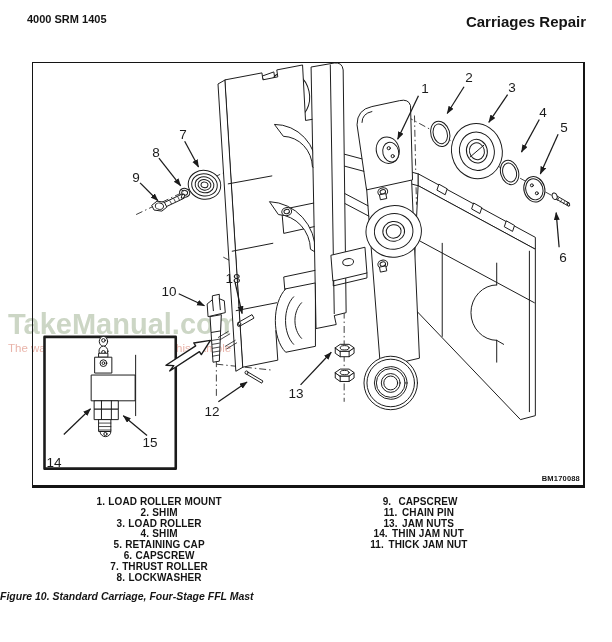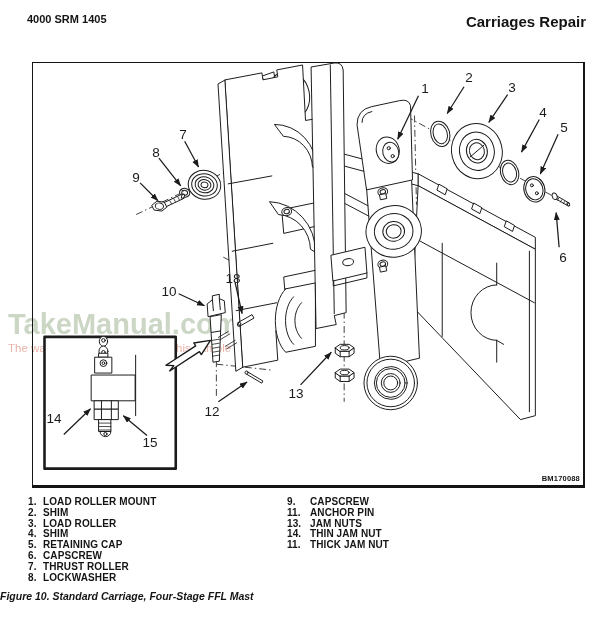"14" span.co { top: 418px -> 462px }
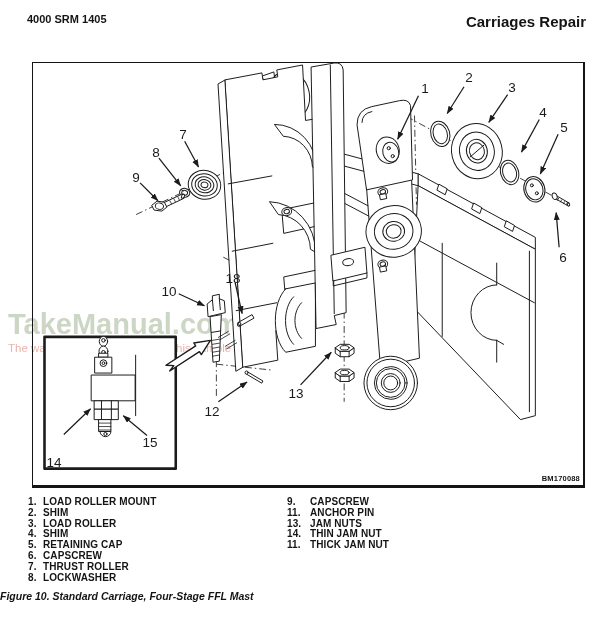"1. LOAD ROLLER MOUNT" .prow { text-align: none -> center }
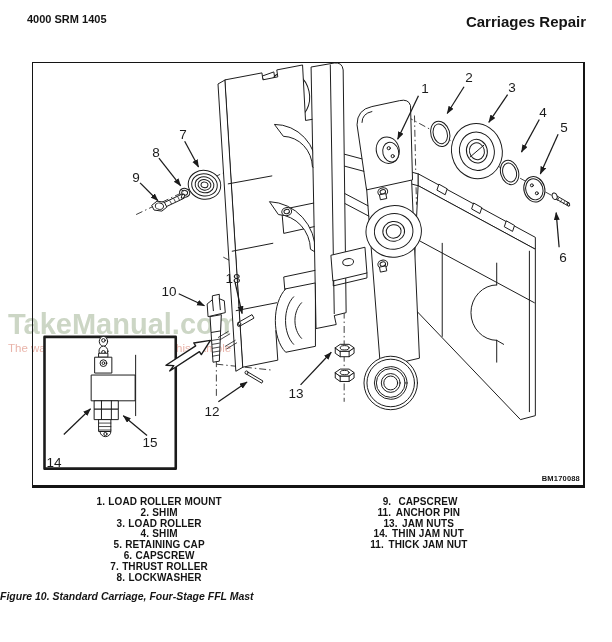"ANCHOR PIN" span { text: ANCHOR -> CHAIN }
